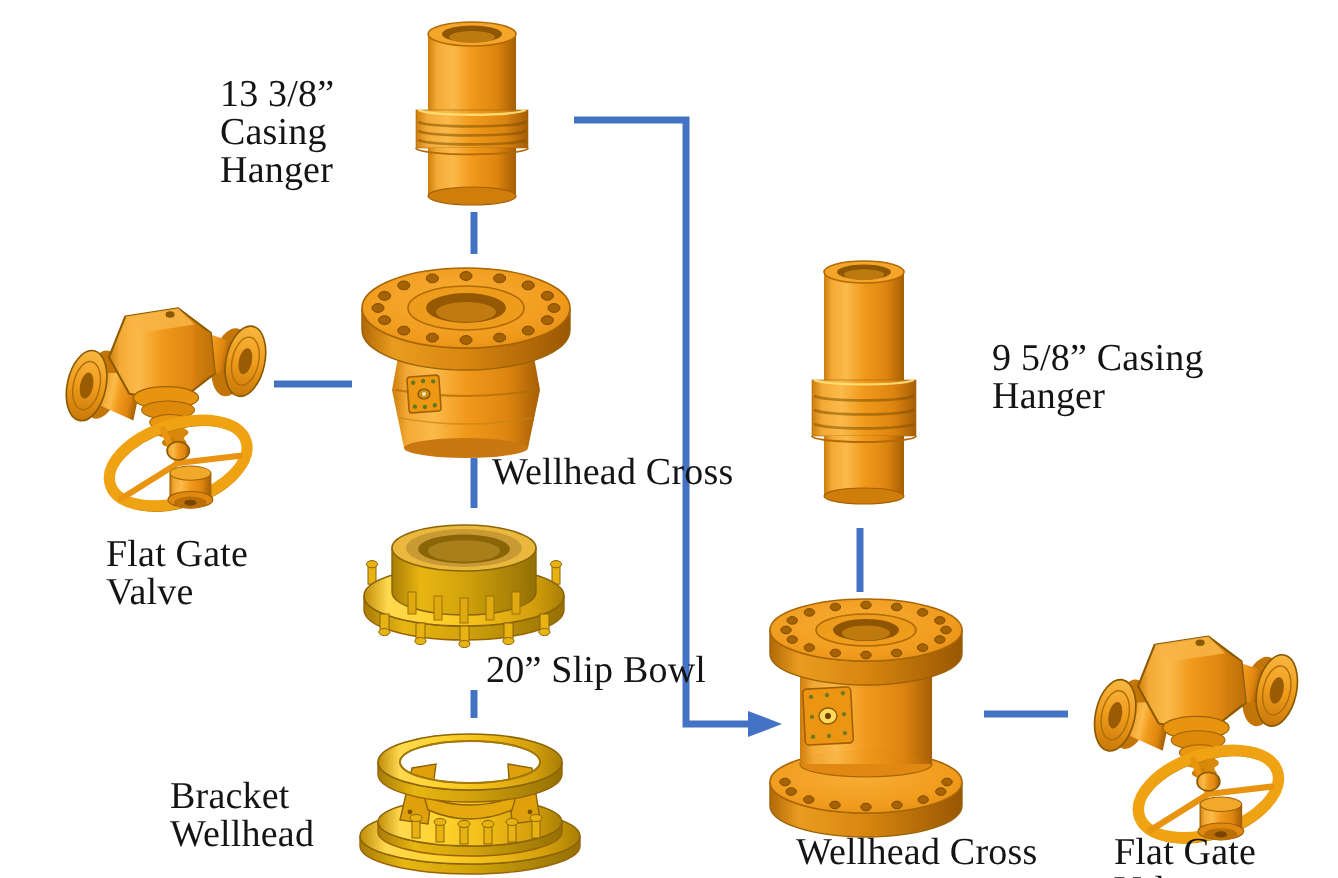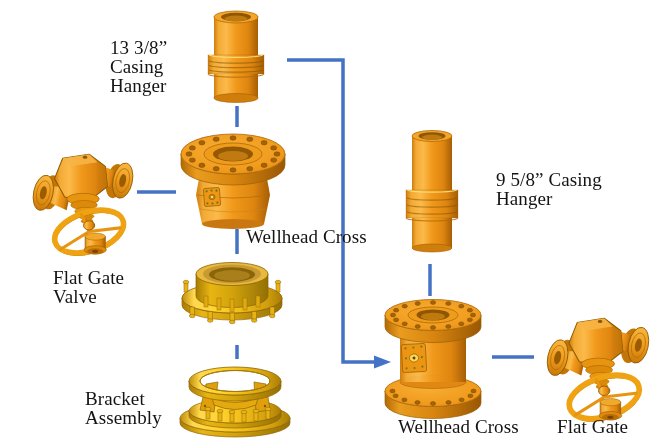"20” Slip Bowl" div.label { html: none -> <div>20” Slip Bowl</div> }
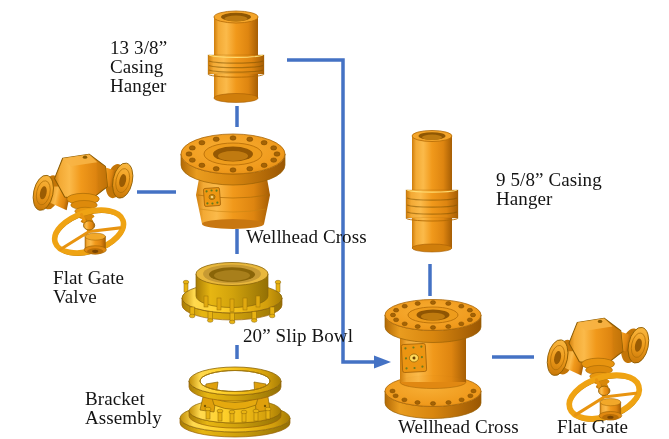"Bracket" div.label { text: Assembly -> Wellhead }
